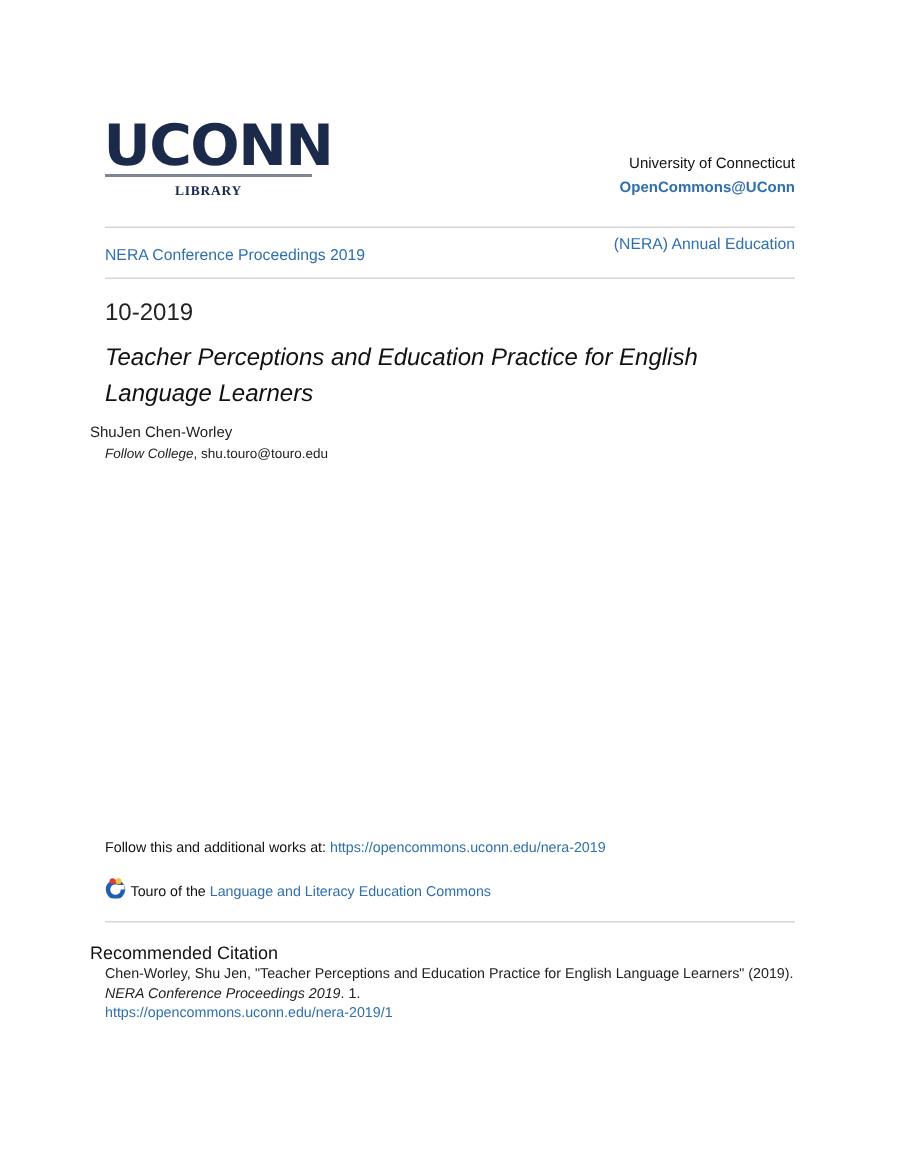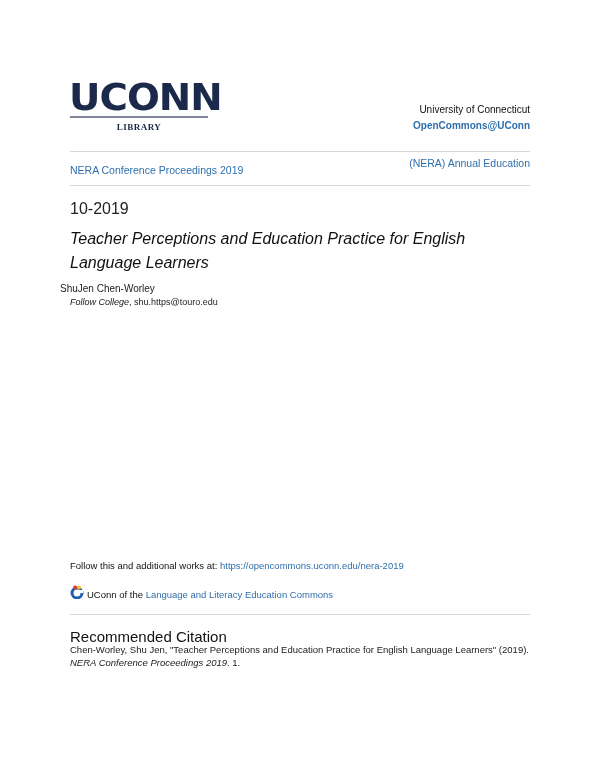", shu.https@touro.edu" span { text: shu.https@touro.edu -> shu.touro@touro.edu }
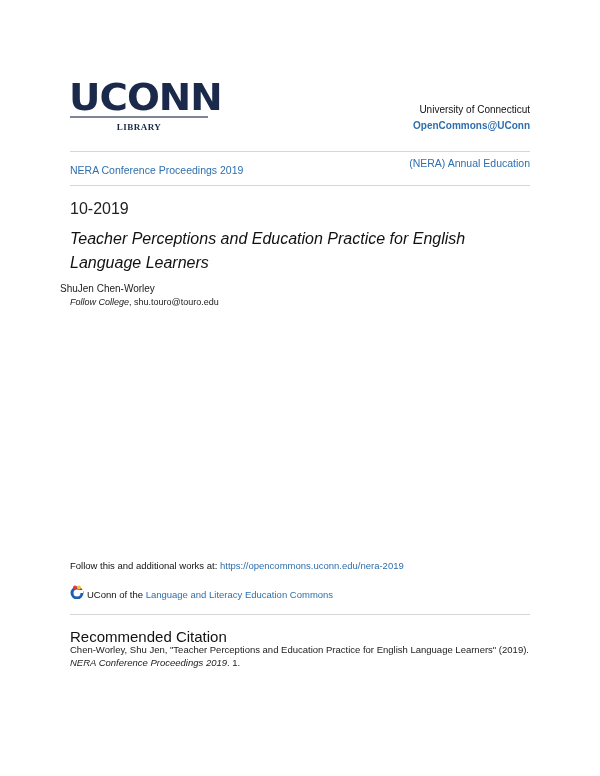"UConn of the" span { text: UConn -> Touro }
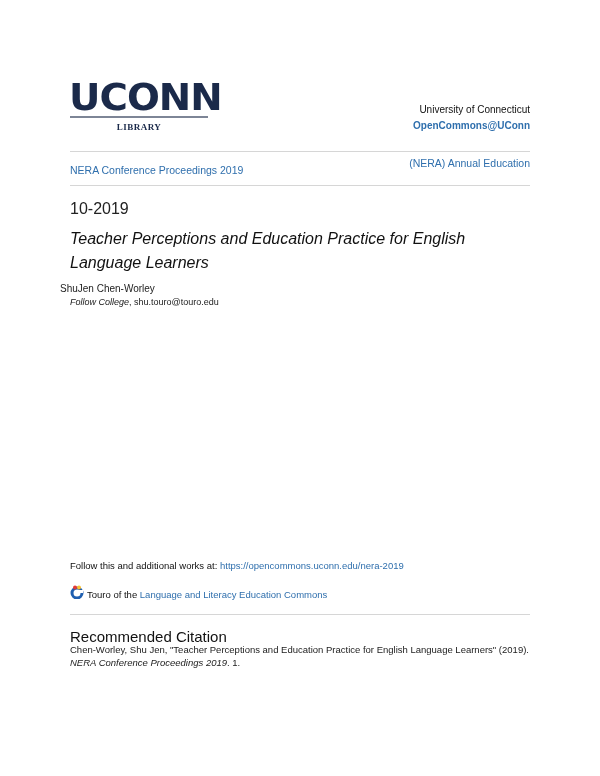"Recommended Citation" .rec-title { font-size: 15px -> 12px; left: 70px -> 60px }
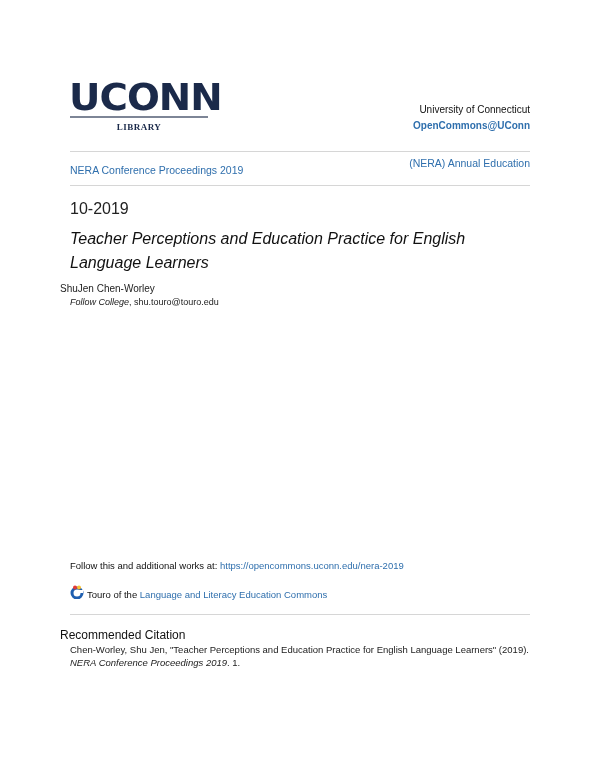"https://opencommons.uconn.edu/nera-2019/" a.rec-link { html: none -> <a>https://opencommons.uconn.edu/nera-2019/1</a> }
